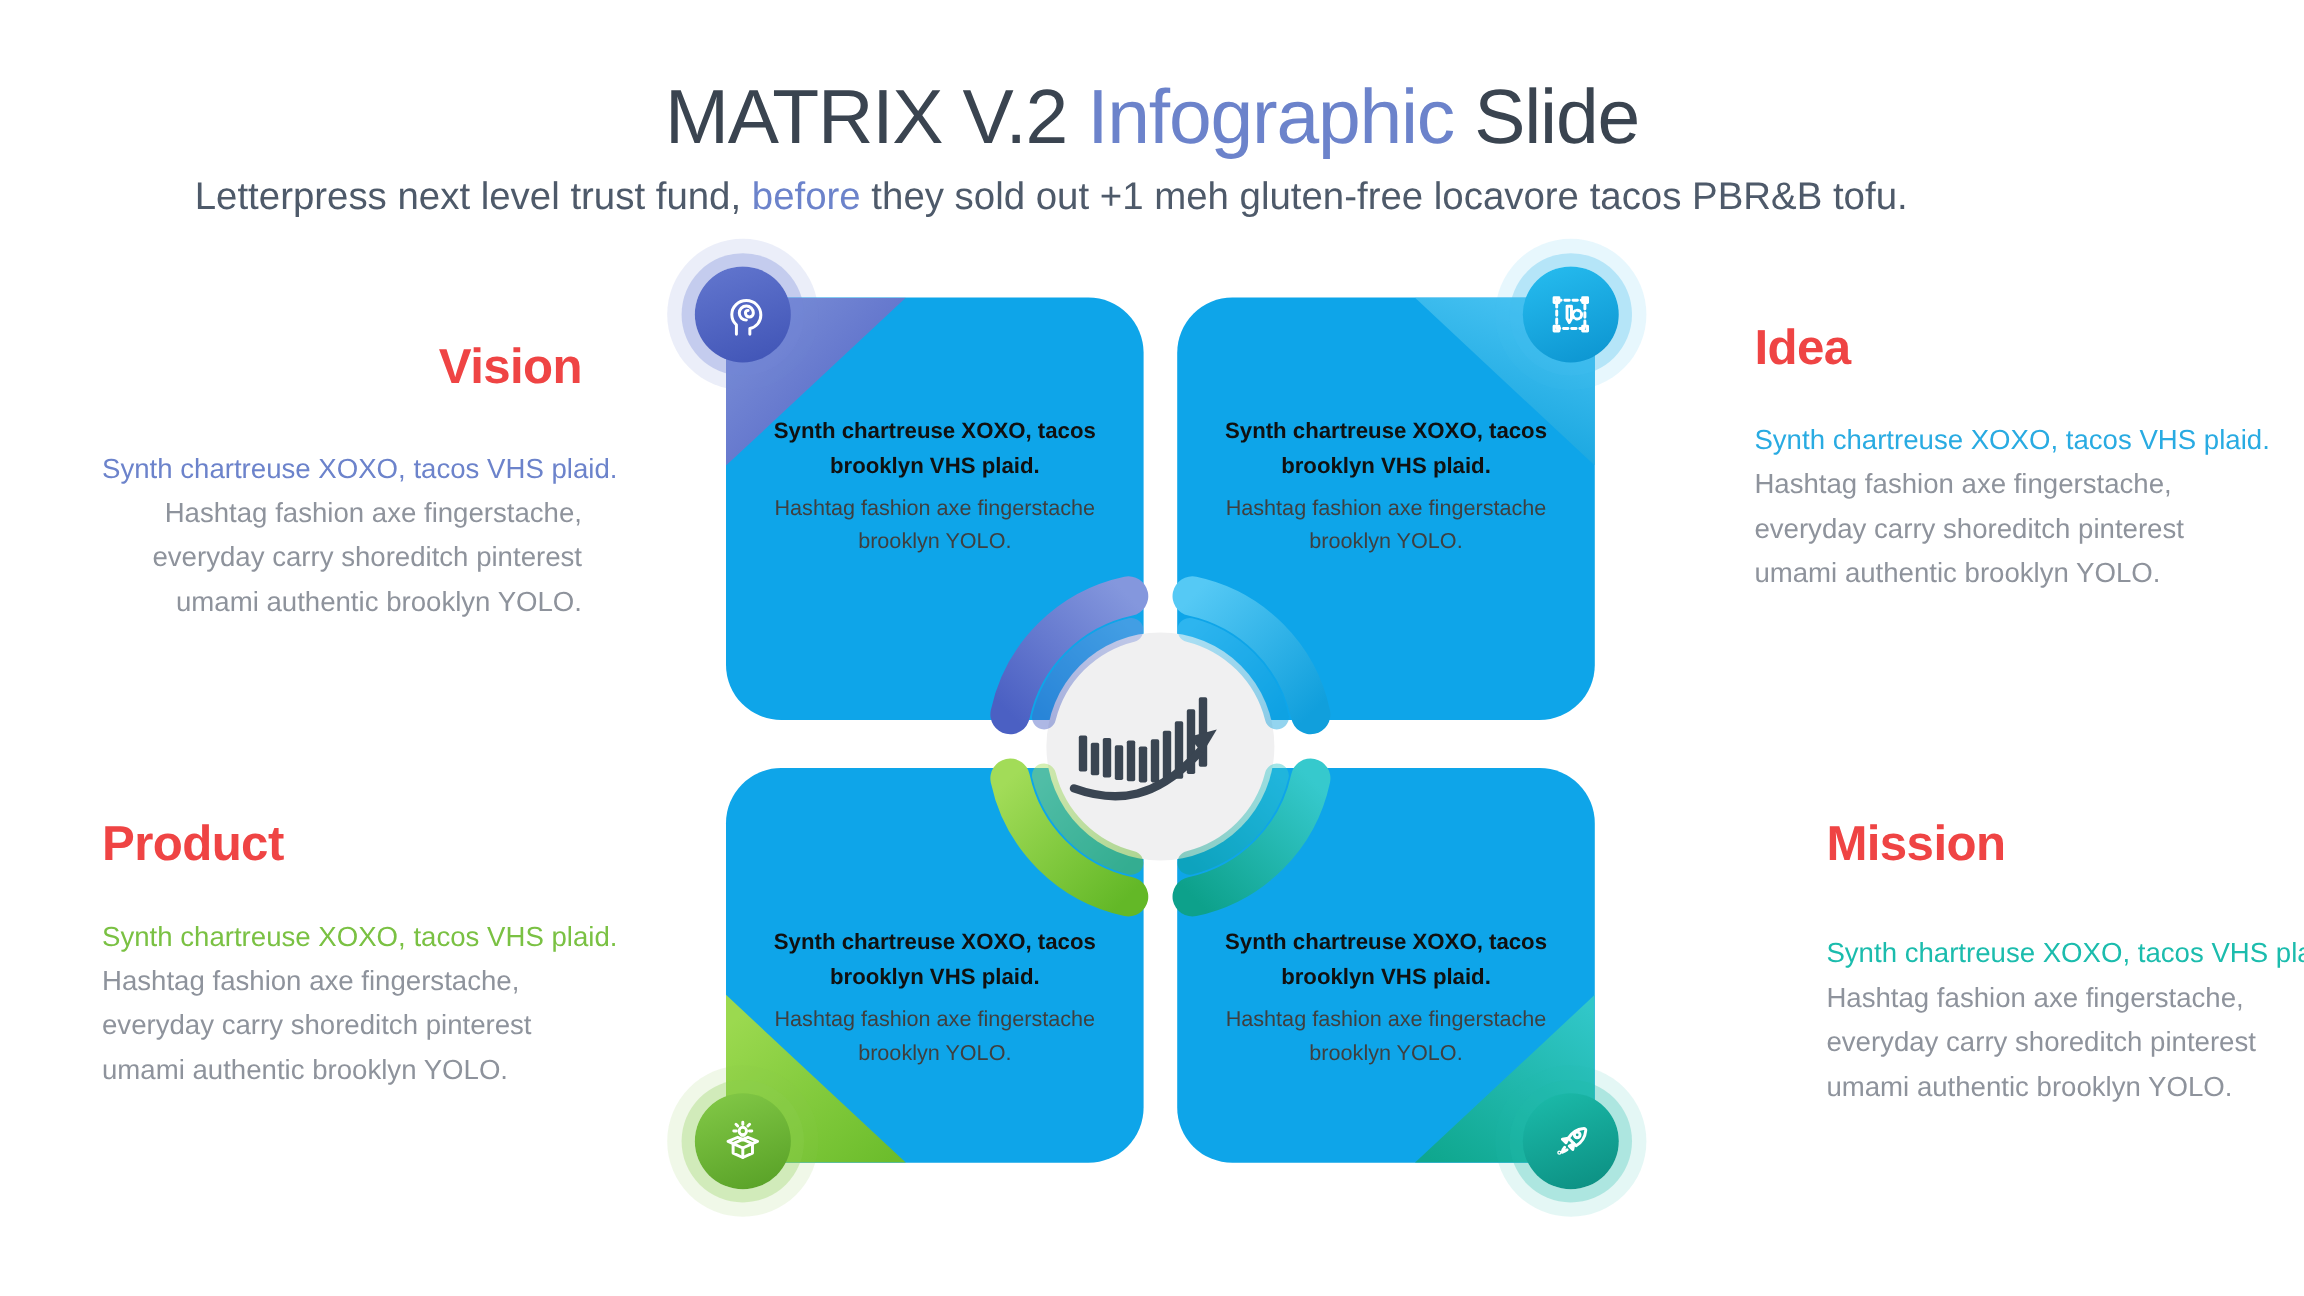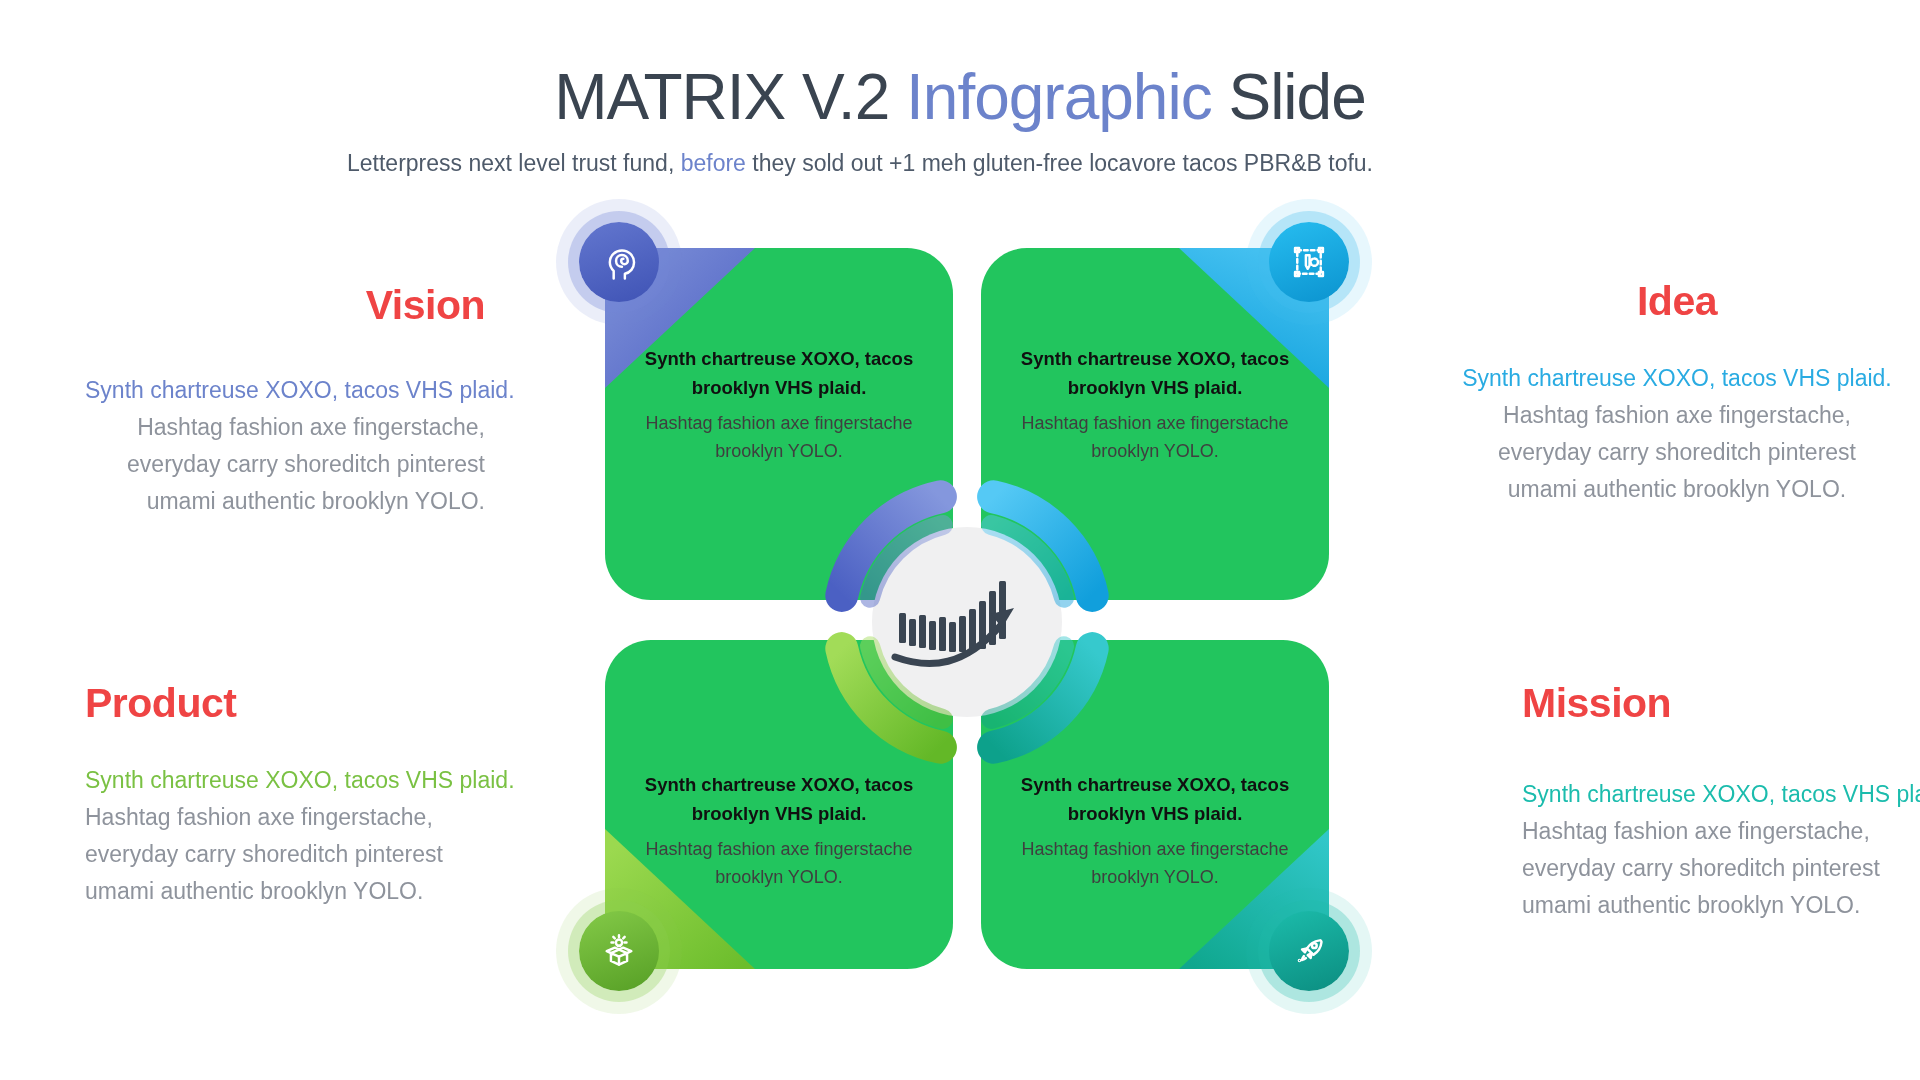"Letterpress next level trust fund," .subtitle { font-size: 23px -> 32px; left: 0 -> 16px }
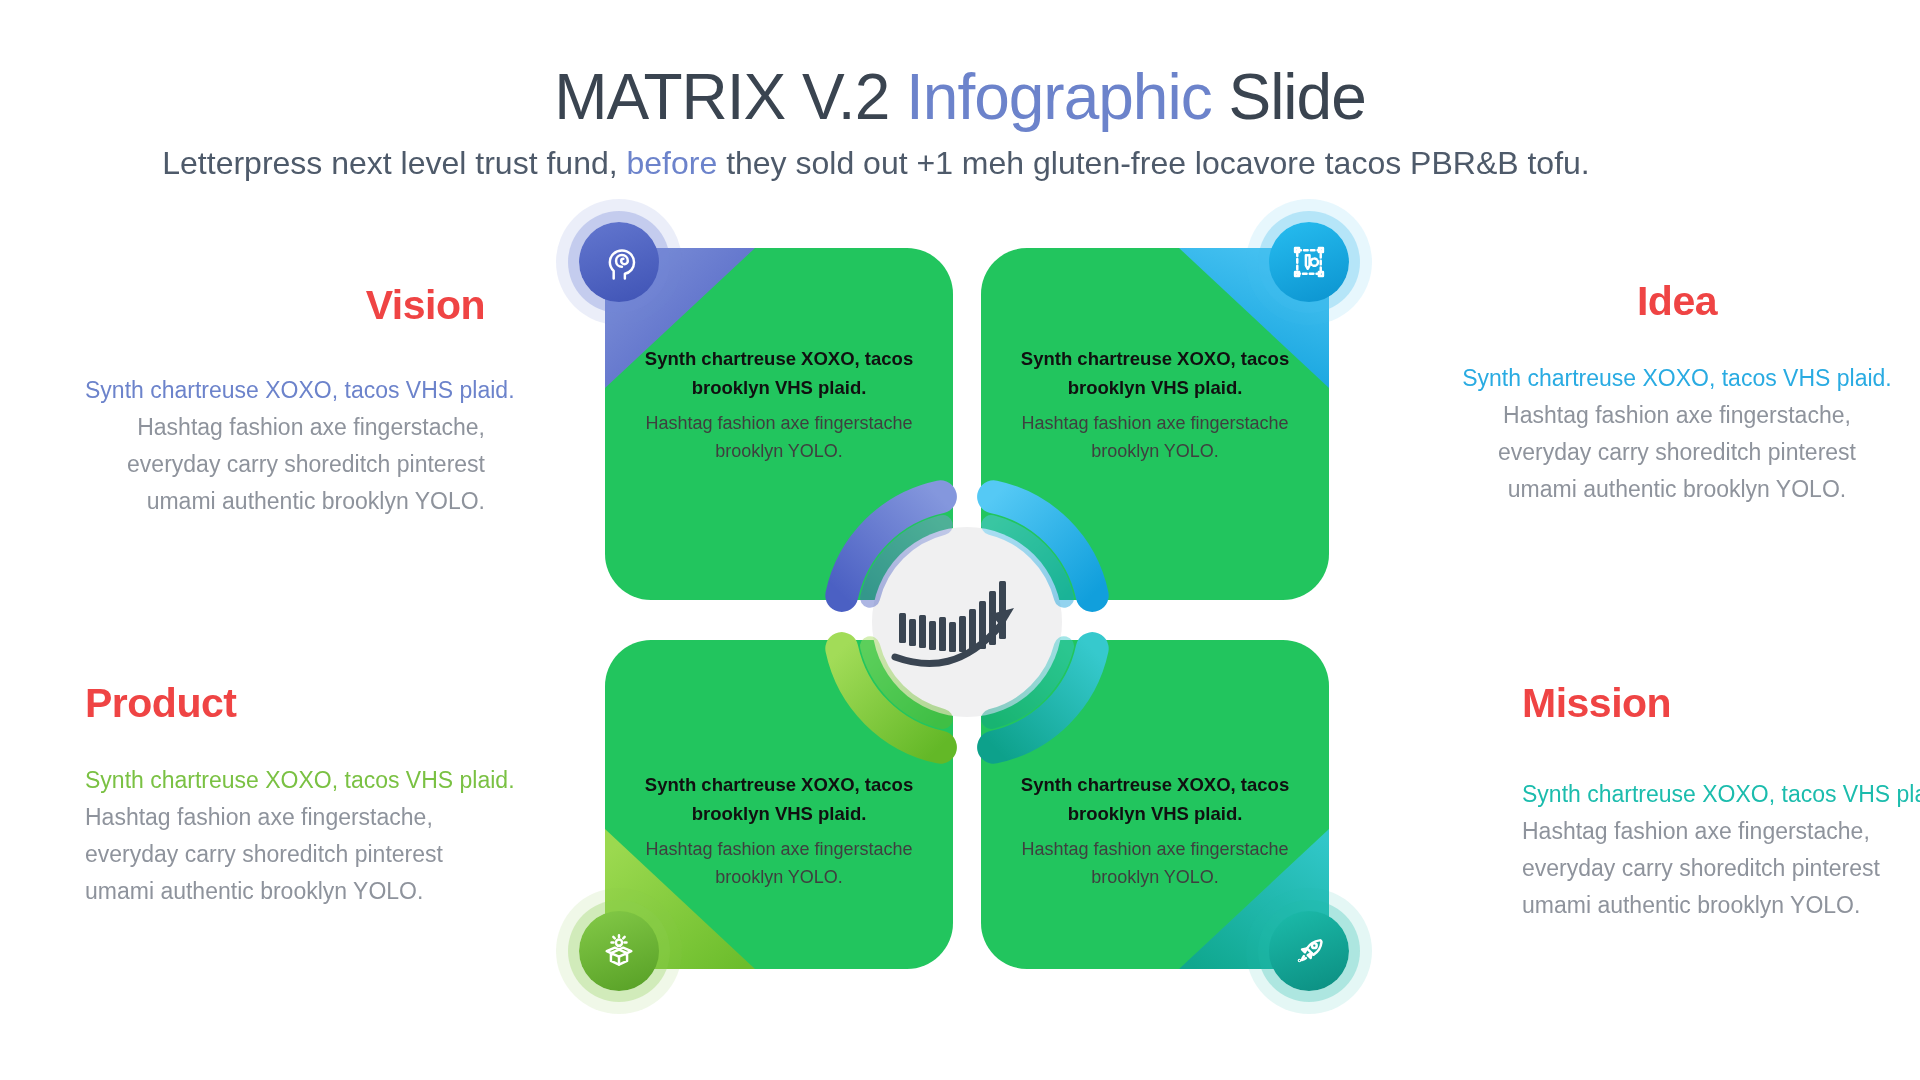"Idea" .sec-idea { text-align: center -> left; top: 278px -> 266px }
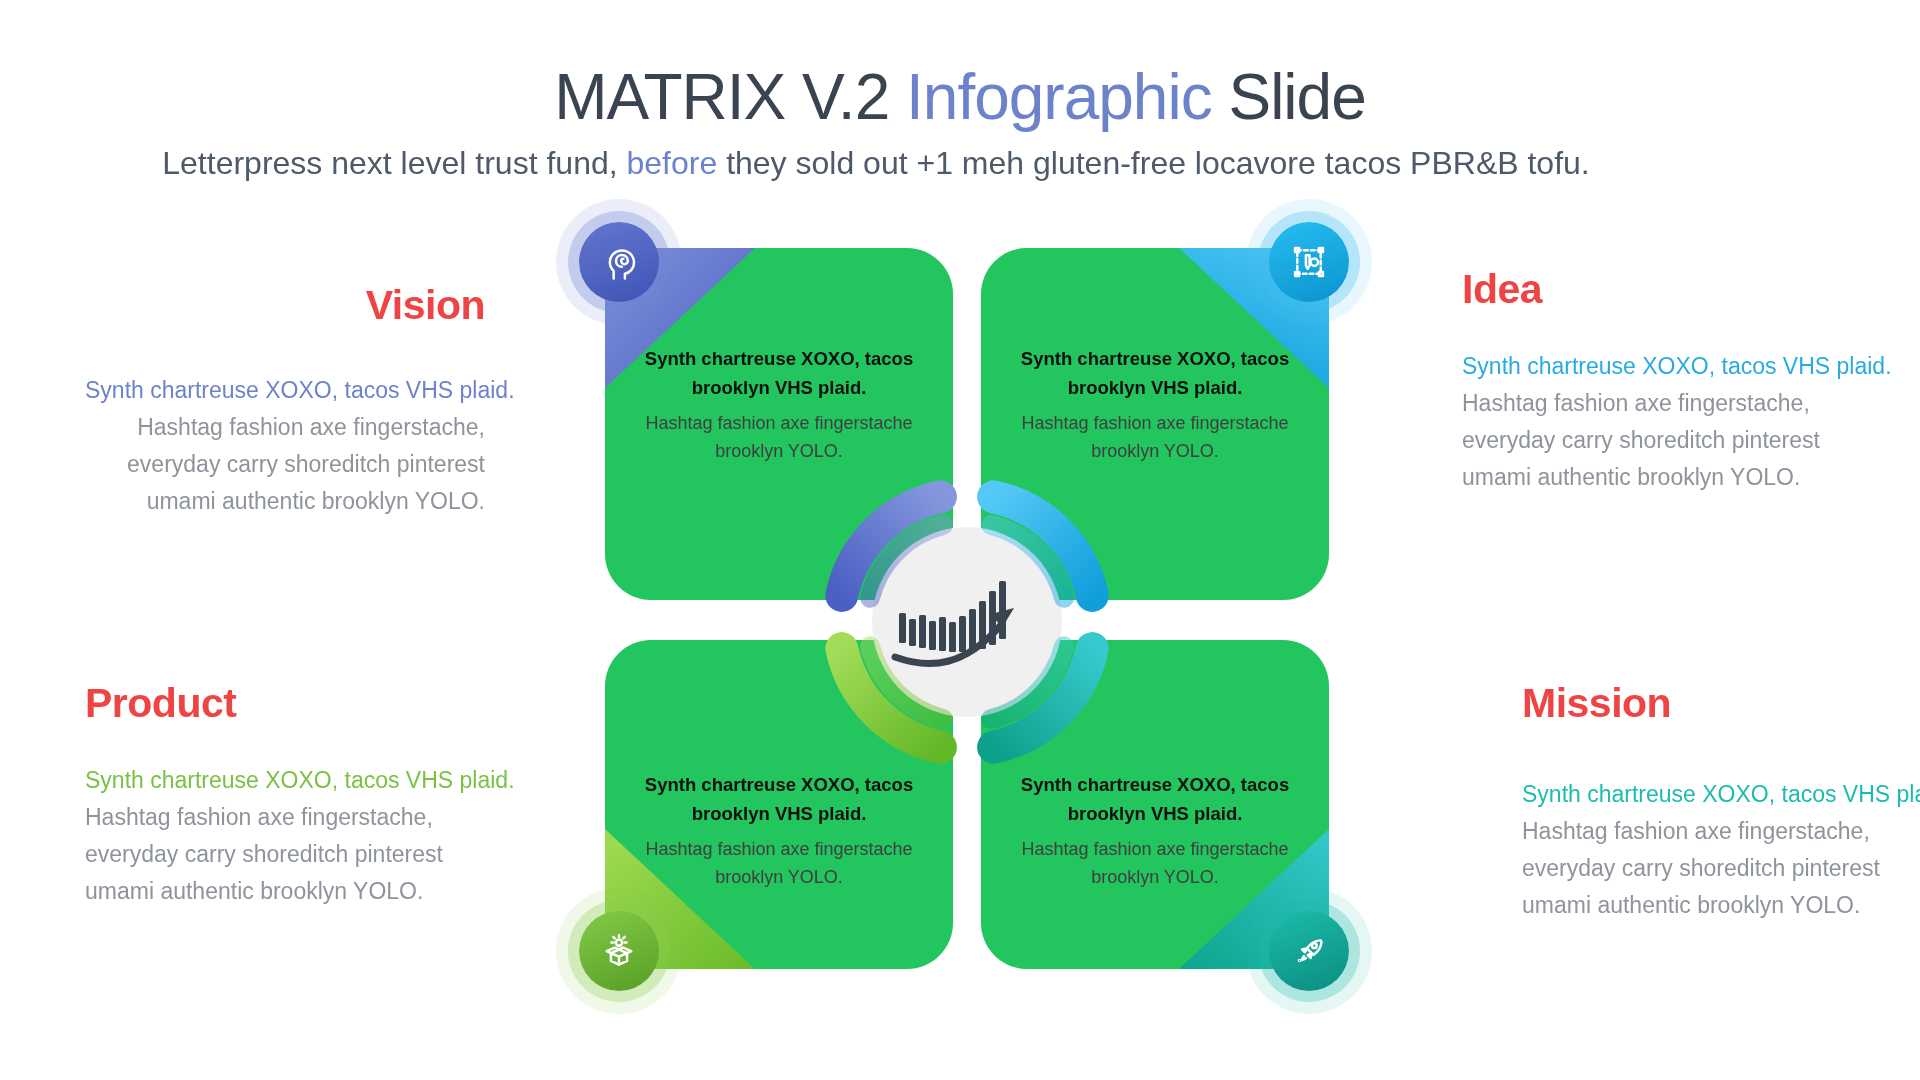"Synth chartreuse XOXO, tacos" .card { background: #22c55e -> #0ea5e9 }
